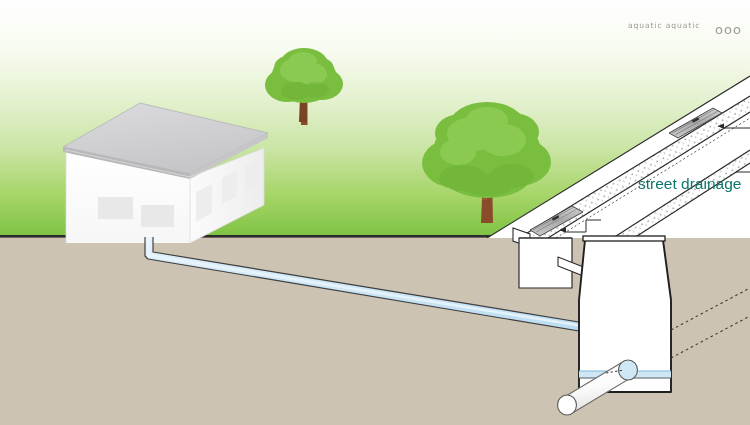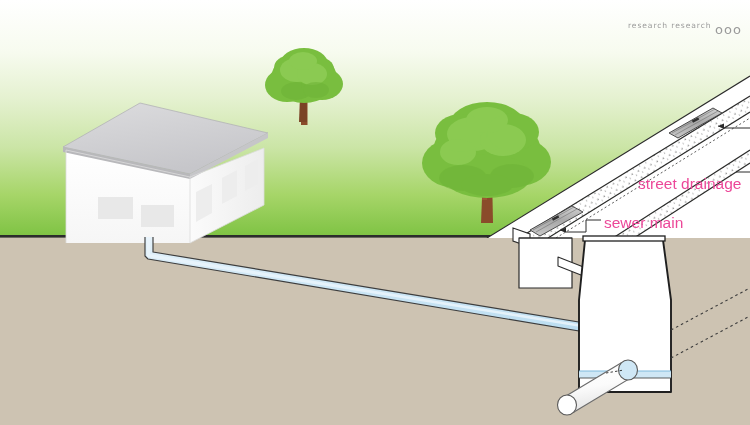"research research" div.lg-sub { text: research research -> aquatic aquatic }
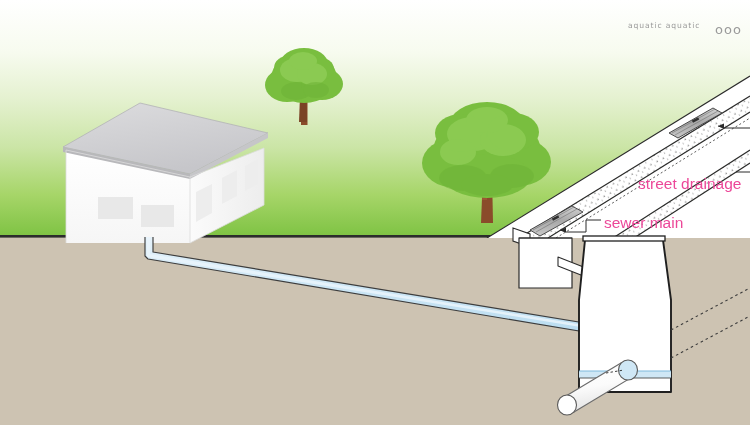"street drainage" .lbl { color: #ec4899 -> #0f766e }
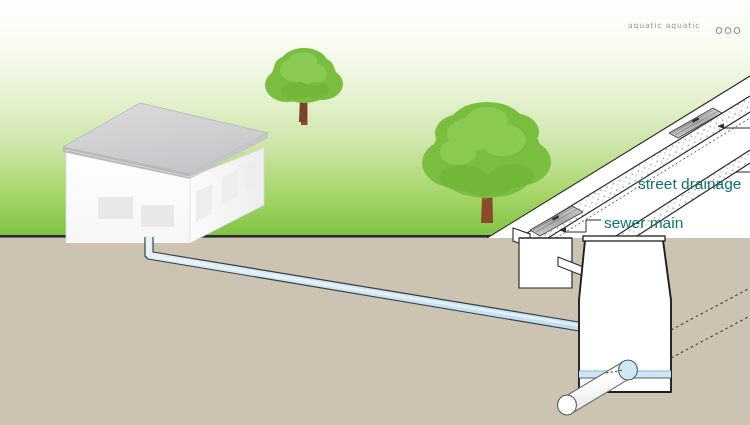"sewer main" div.lbl { html: <div>sewer main</div> -> none }
